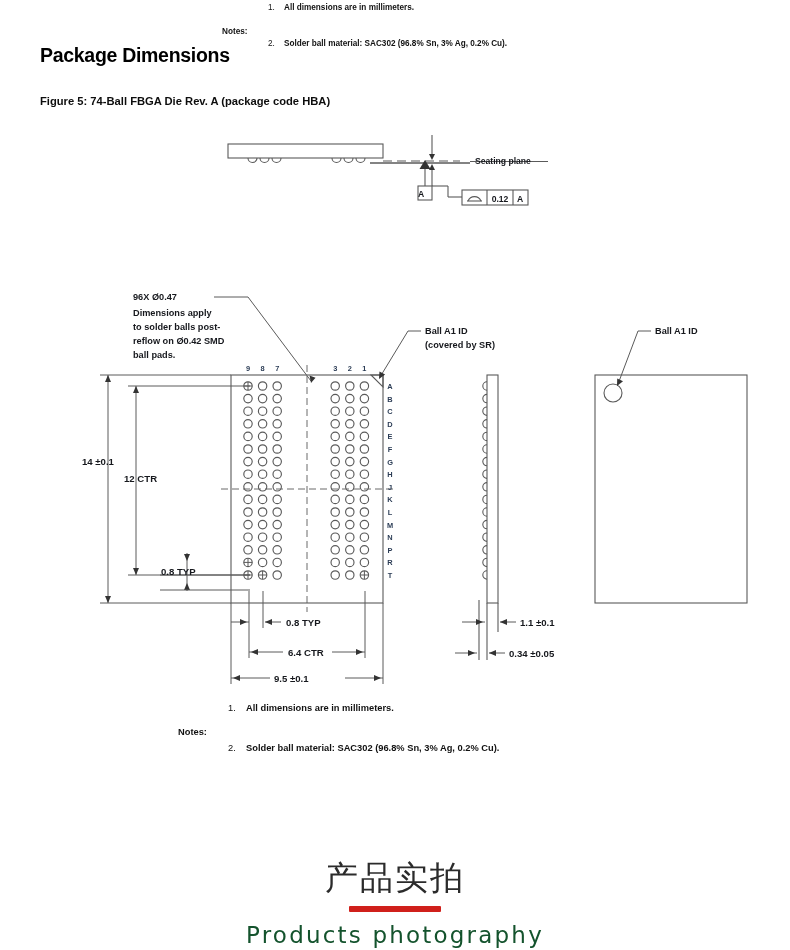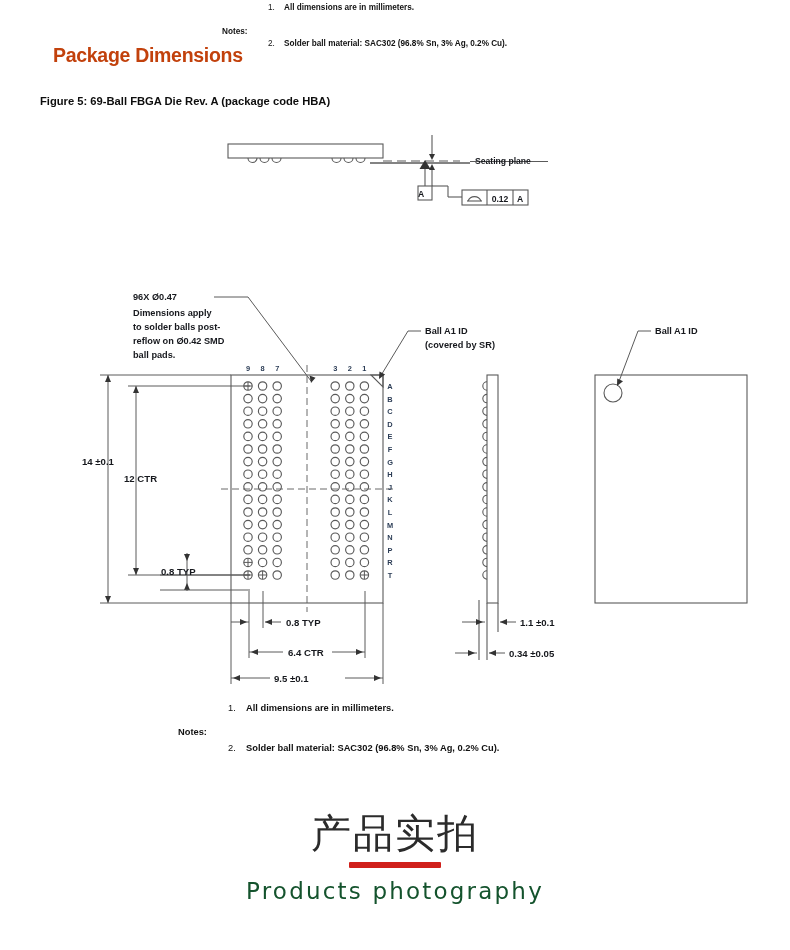"Package Dimensions" .section-title { color: #c2410c -> #000000; left: 53px -> 40px }
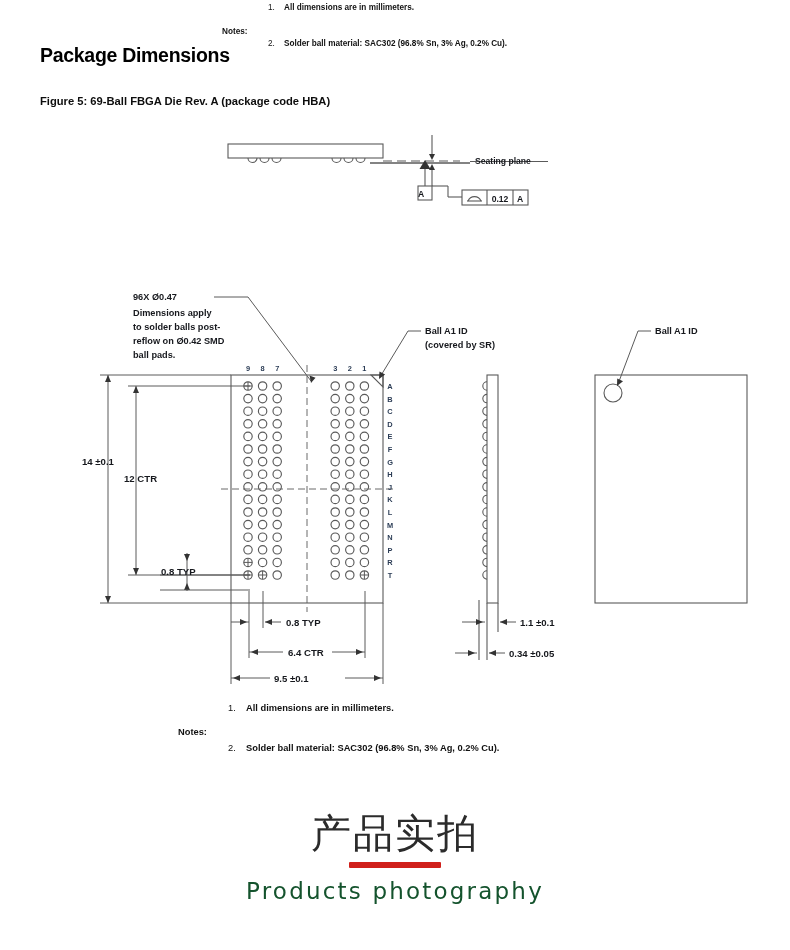"Figure 5: 69-Ball FBGA Die" div.figure-title { text: 69-Ball -> 74-Ball }
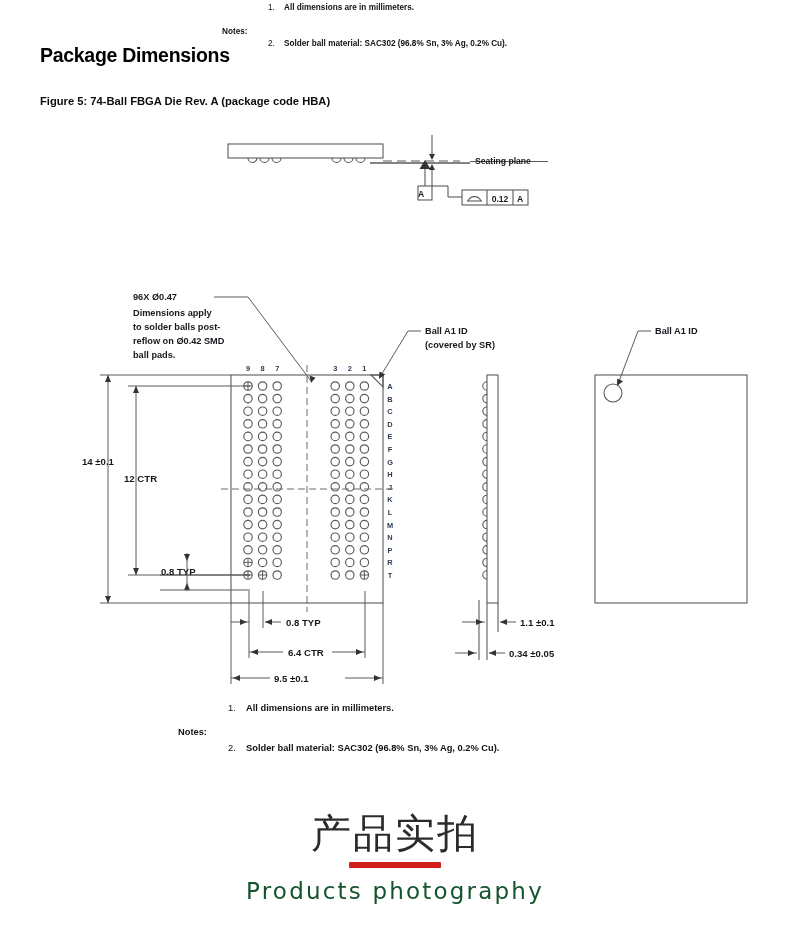"产品实拍" .promo-cn { font-size: 40px -> 33px; margin-top: none -> 44px }
